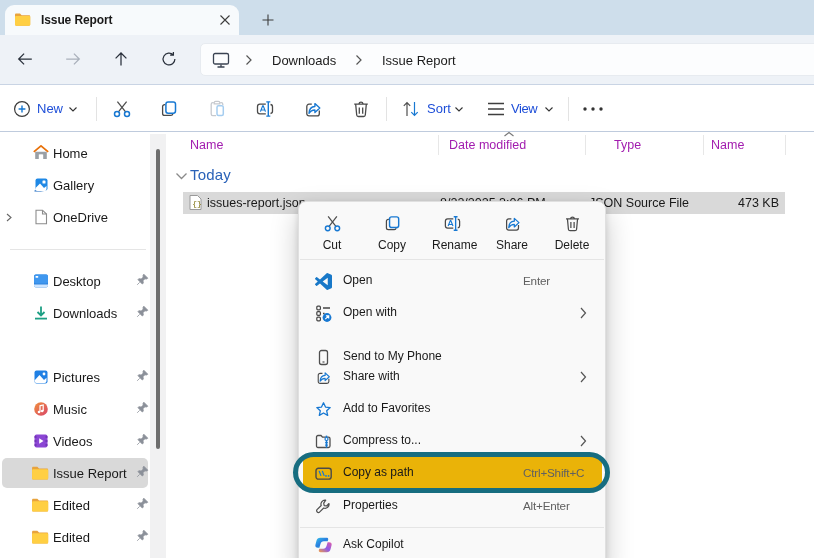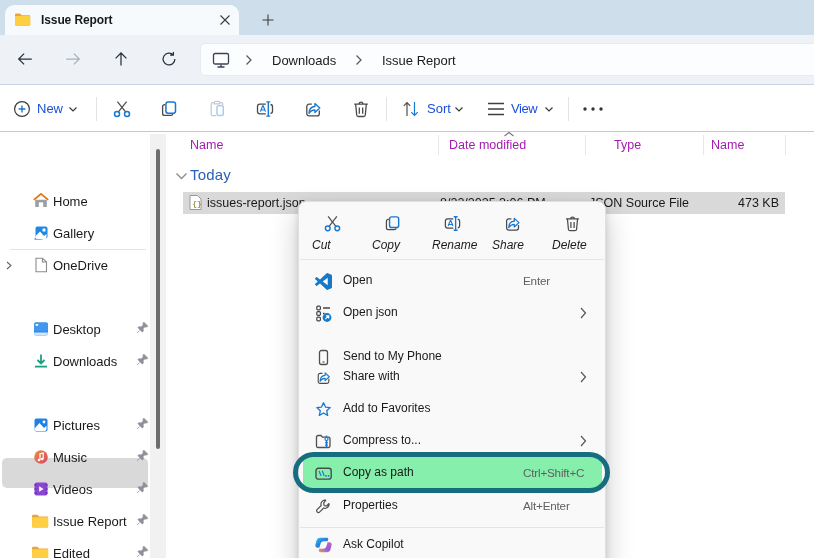"Home" .srow { margin-top: 48px -> none }
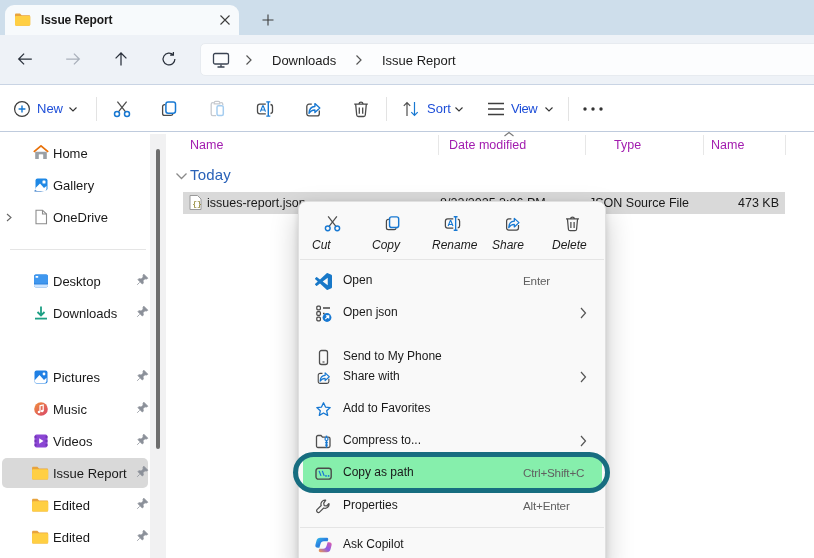"Cut" .mtop { font-style: italic -> none; text-align: left -> center }
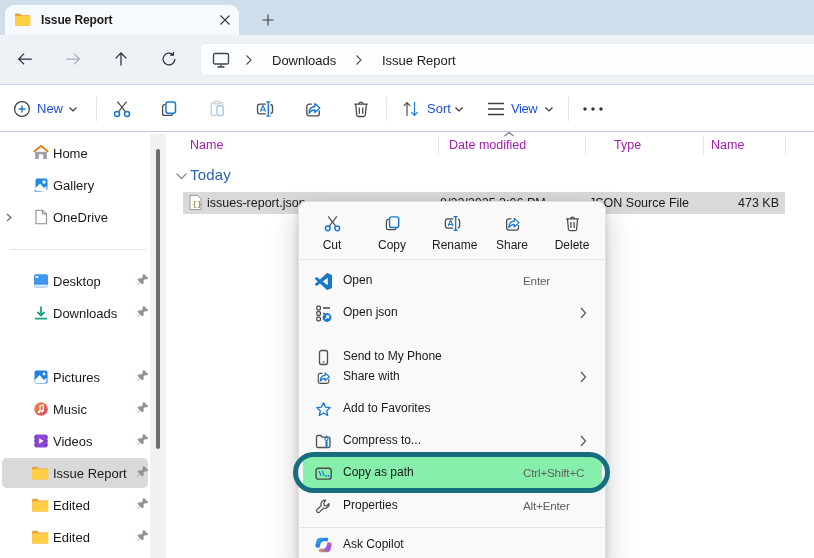"Open json" span.tx { text: json -> with }
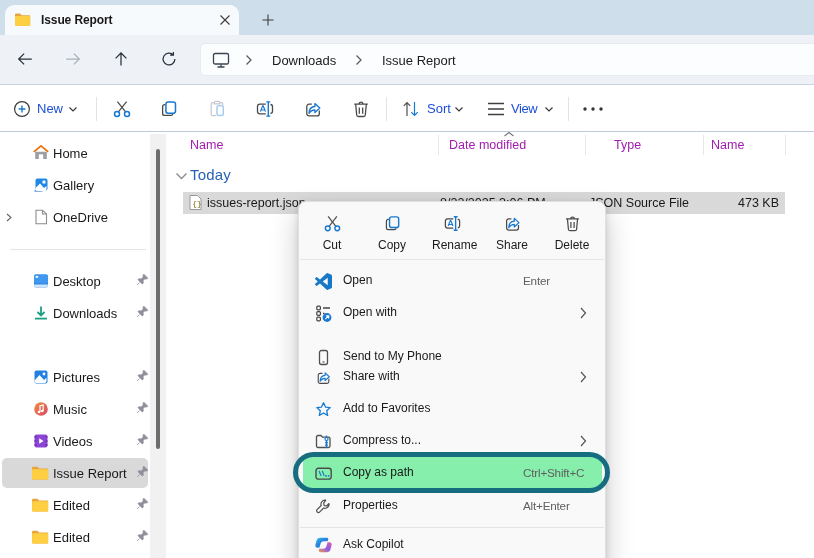"Copy as path" div.mi { background: #86efac -> #eab308 }
